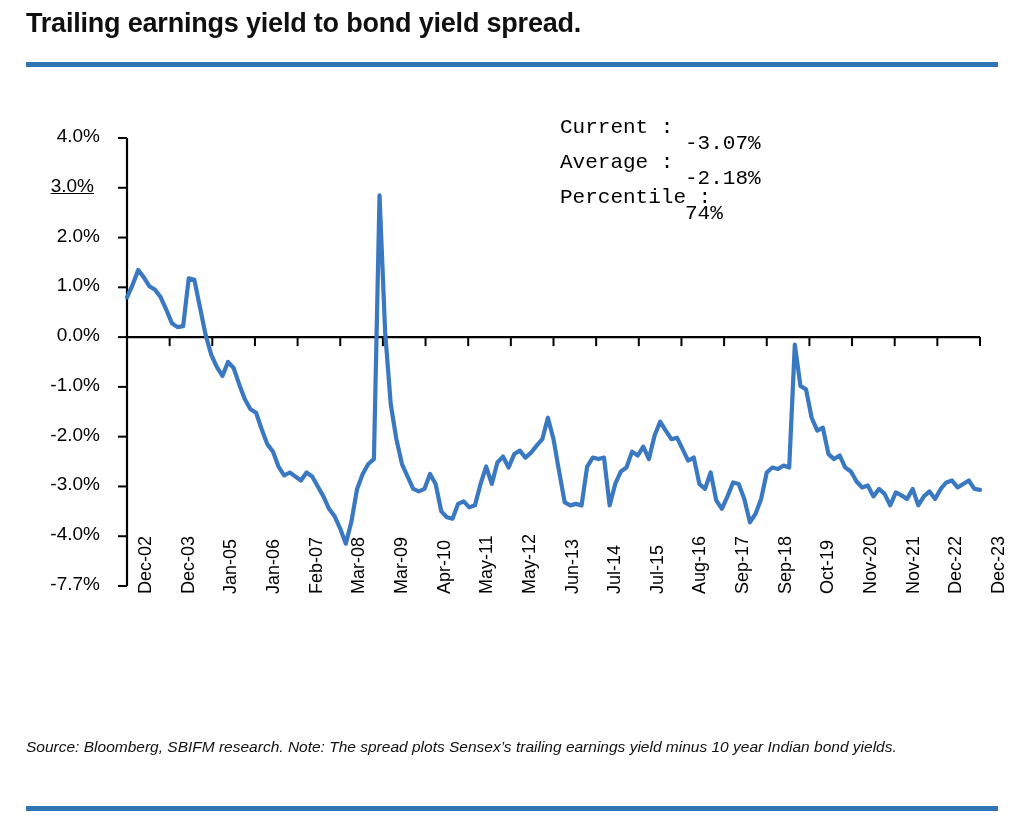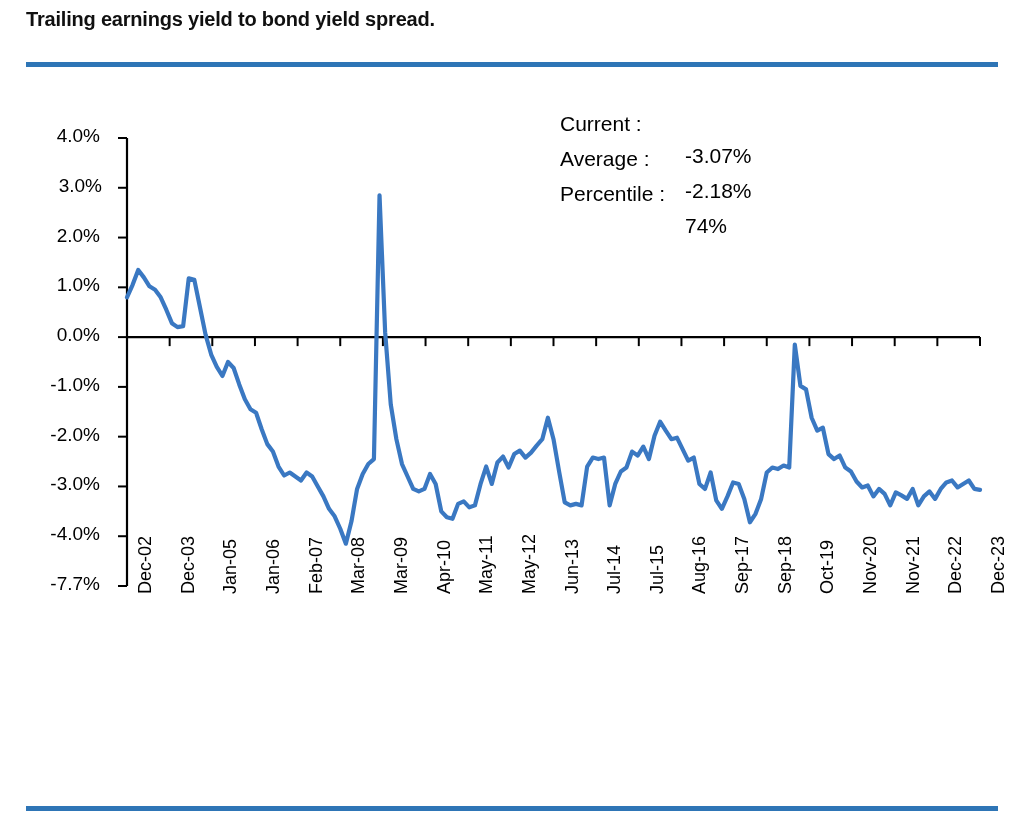"Trailing earnings yield to bond" .title { font-size: 20px -> 27px }
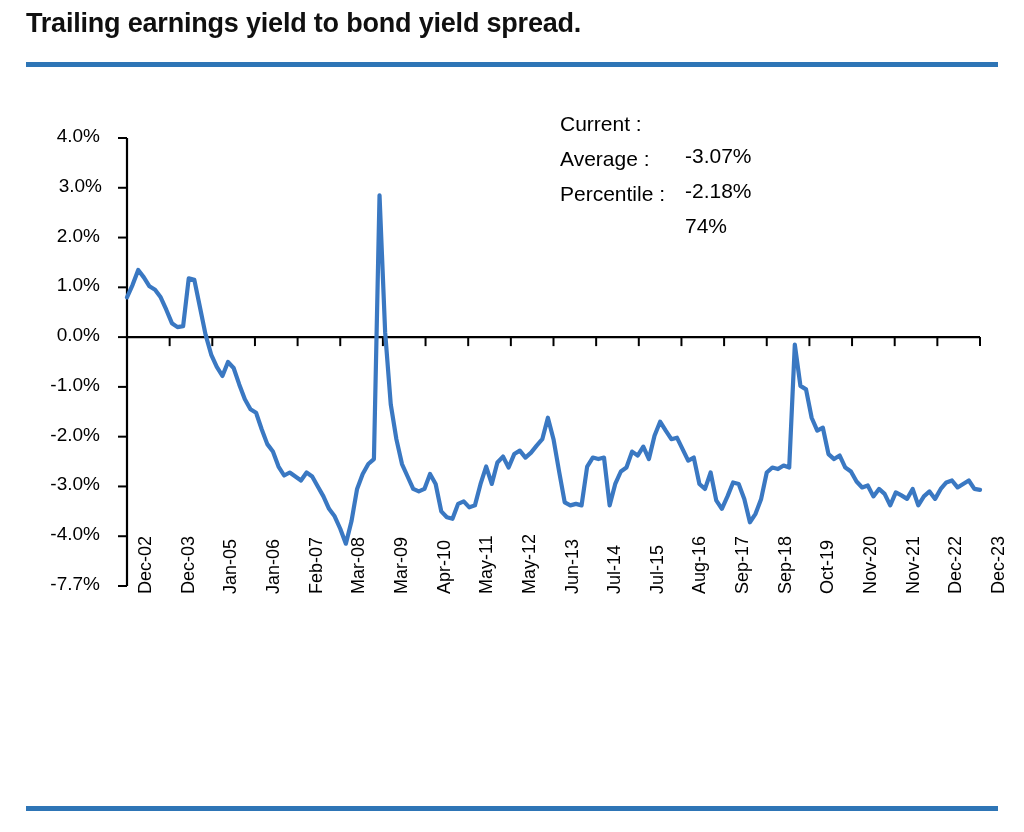"Current :" .stats .row { align-items: flex-start -> center; font-family: none -> Liberation Mono, monospace }
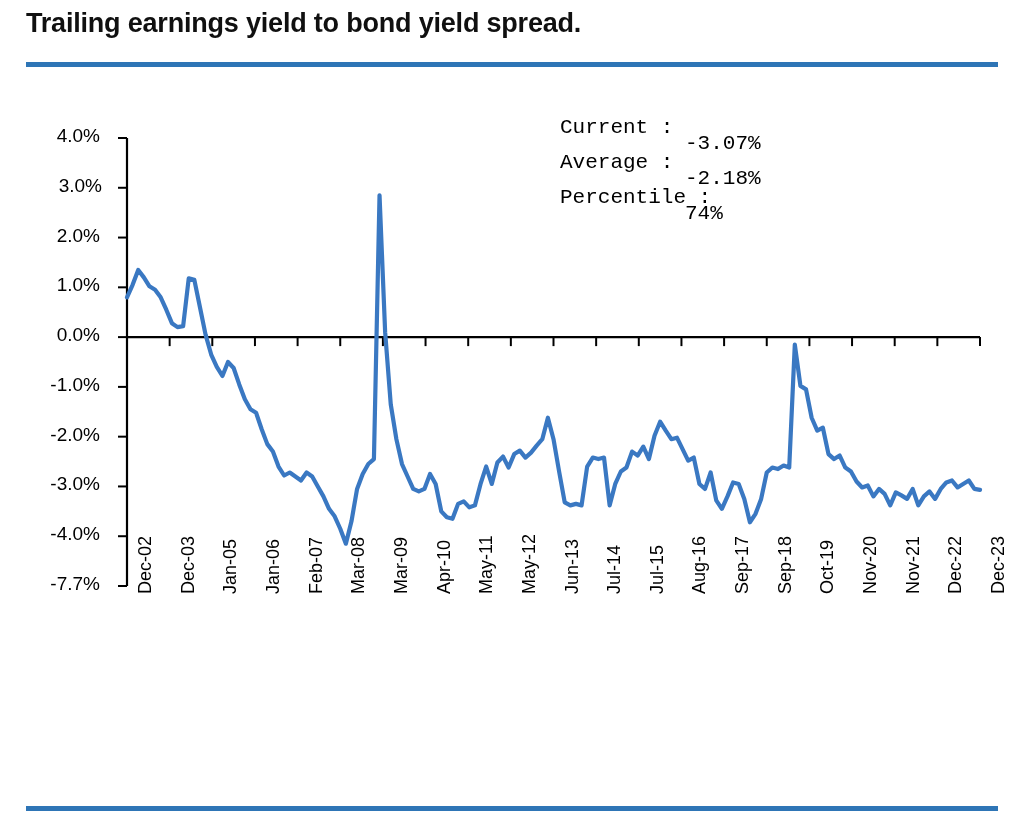"3.0%" div.ylabel { left: 16px -> 8px; text-decoration: none -> underline }
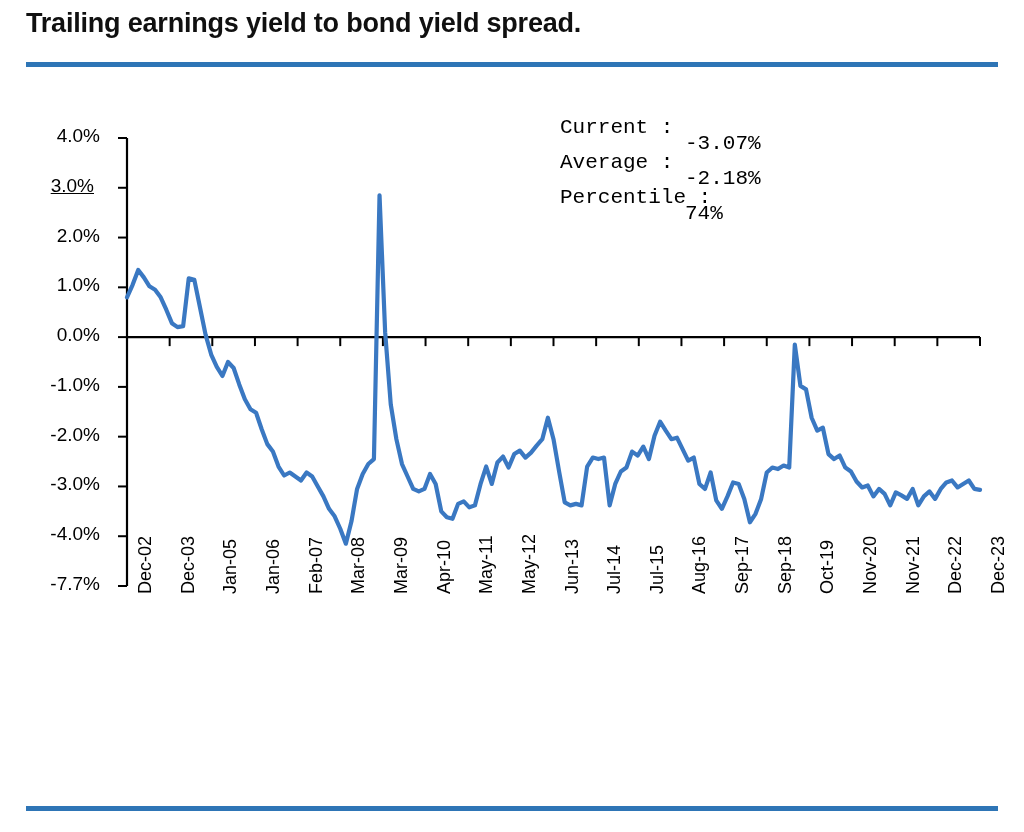"Source: Bloomberg, SBIFM research. Note:" div { html: none -> <div>Source: Bloomberg, SBIFM research. Note: The spread plots Sensex’s trailing earnings yield minus 10 year Indian bond yields.</div> }
